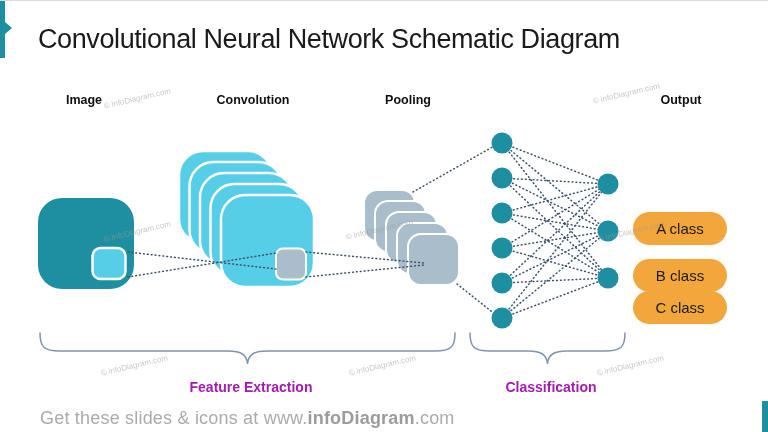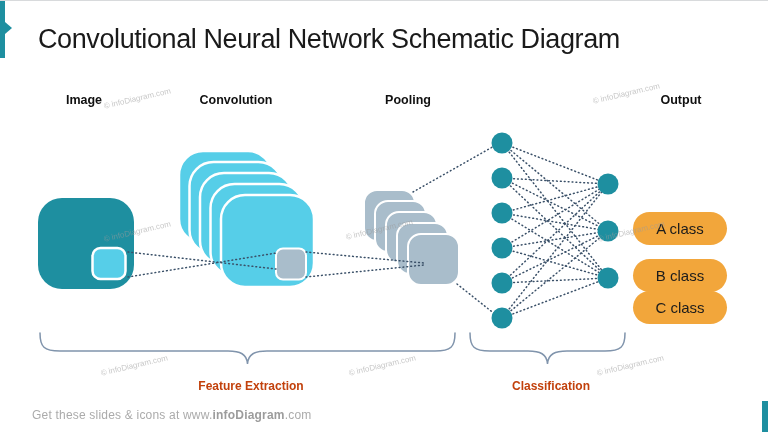"Convolution" div.col-label { left: 236px -> 253px }
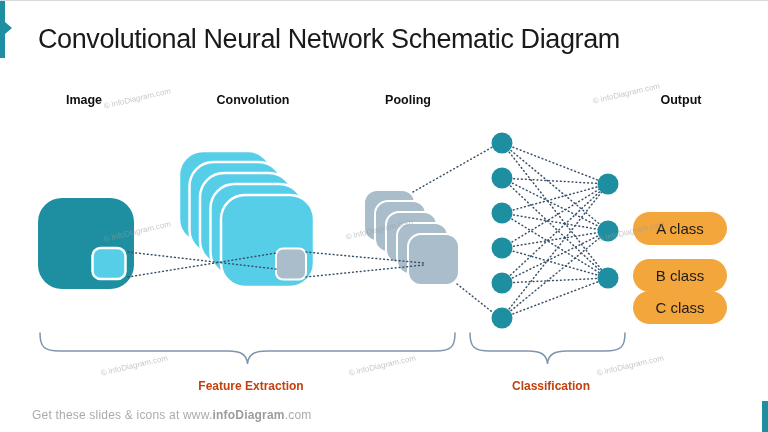"Feature Extraction" .brace-label { color: #c2410c -> #a21caf; font-size: 12px -> 14px }
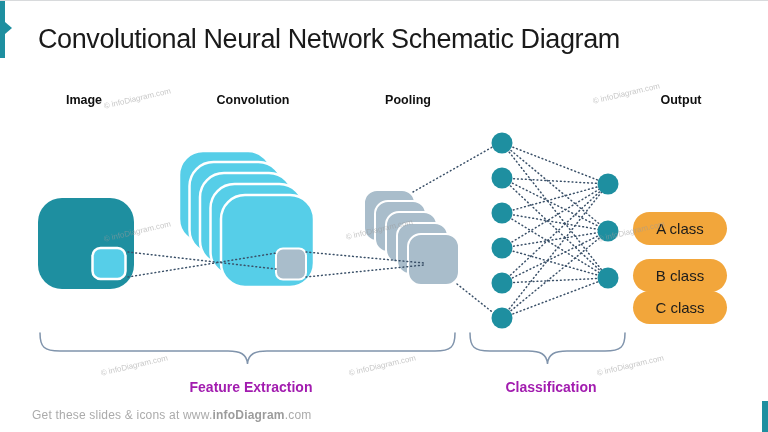"Get these slides & icons" .footer { font-size: 12px -> 18px; left: 32px -> 40px }
